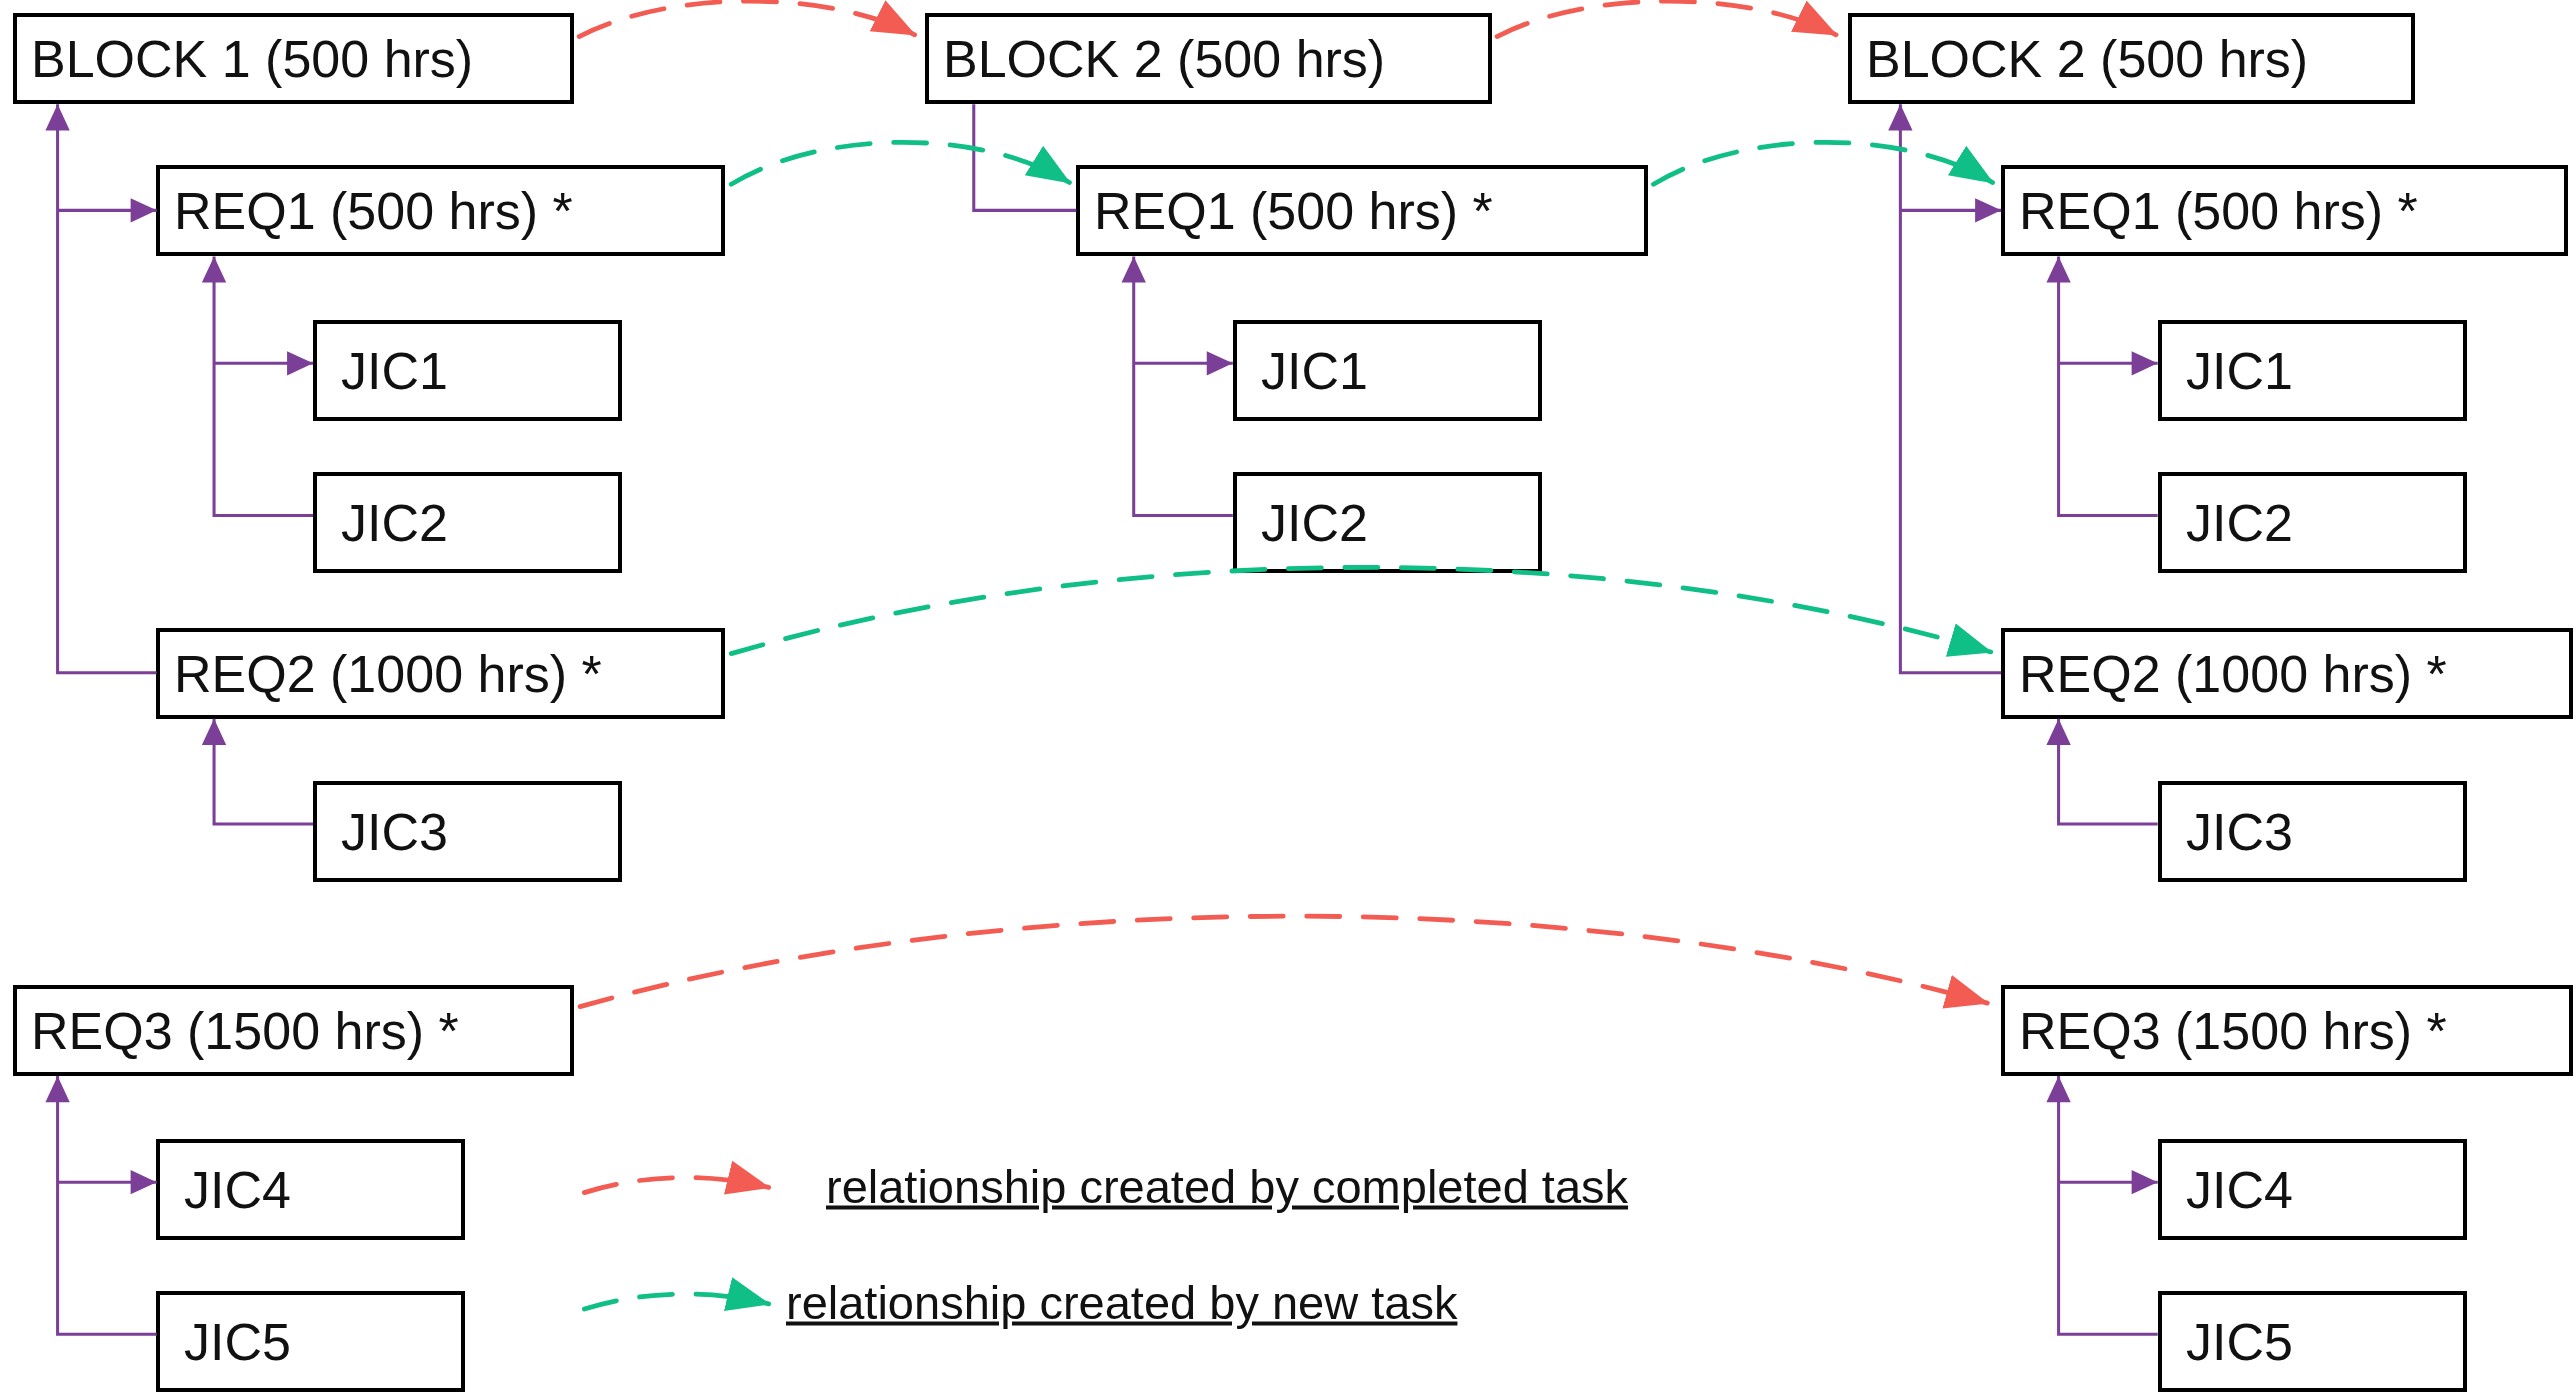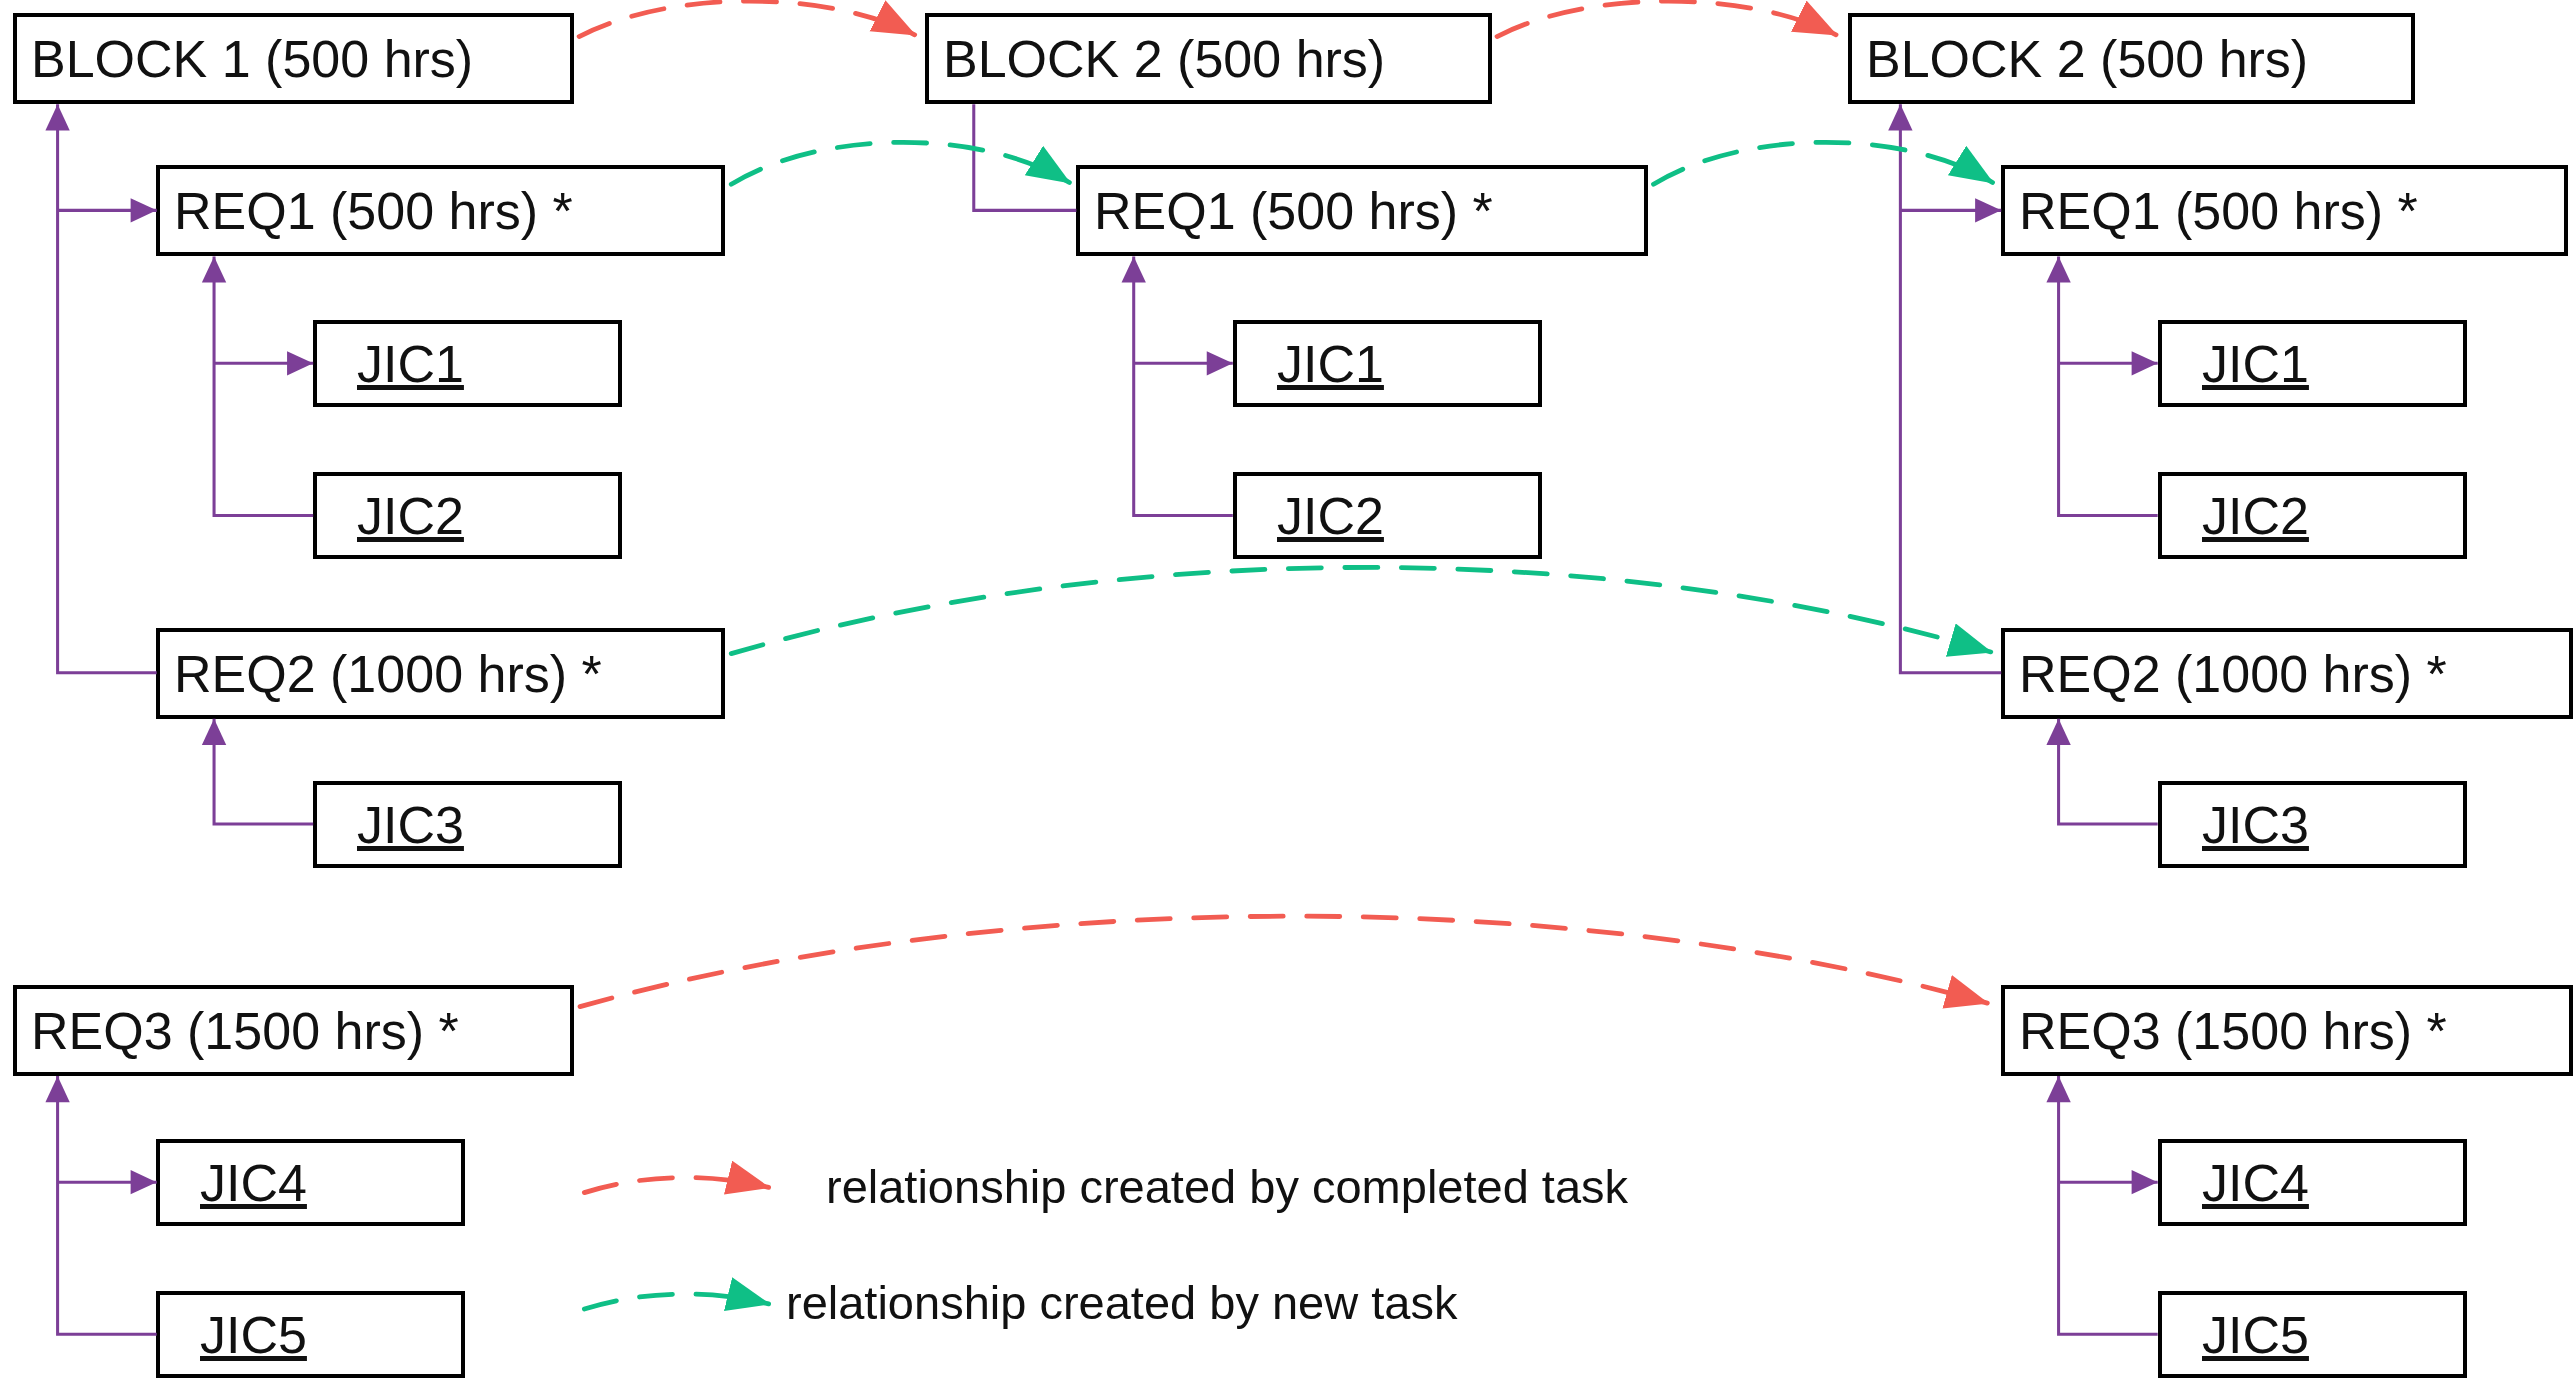"JIC1" .node.jic { height: 87px -> 101px; padding-left: 40px -> 24px; text-decoration: underline -> none }
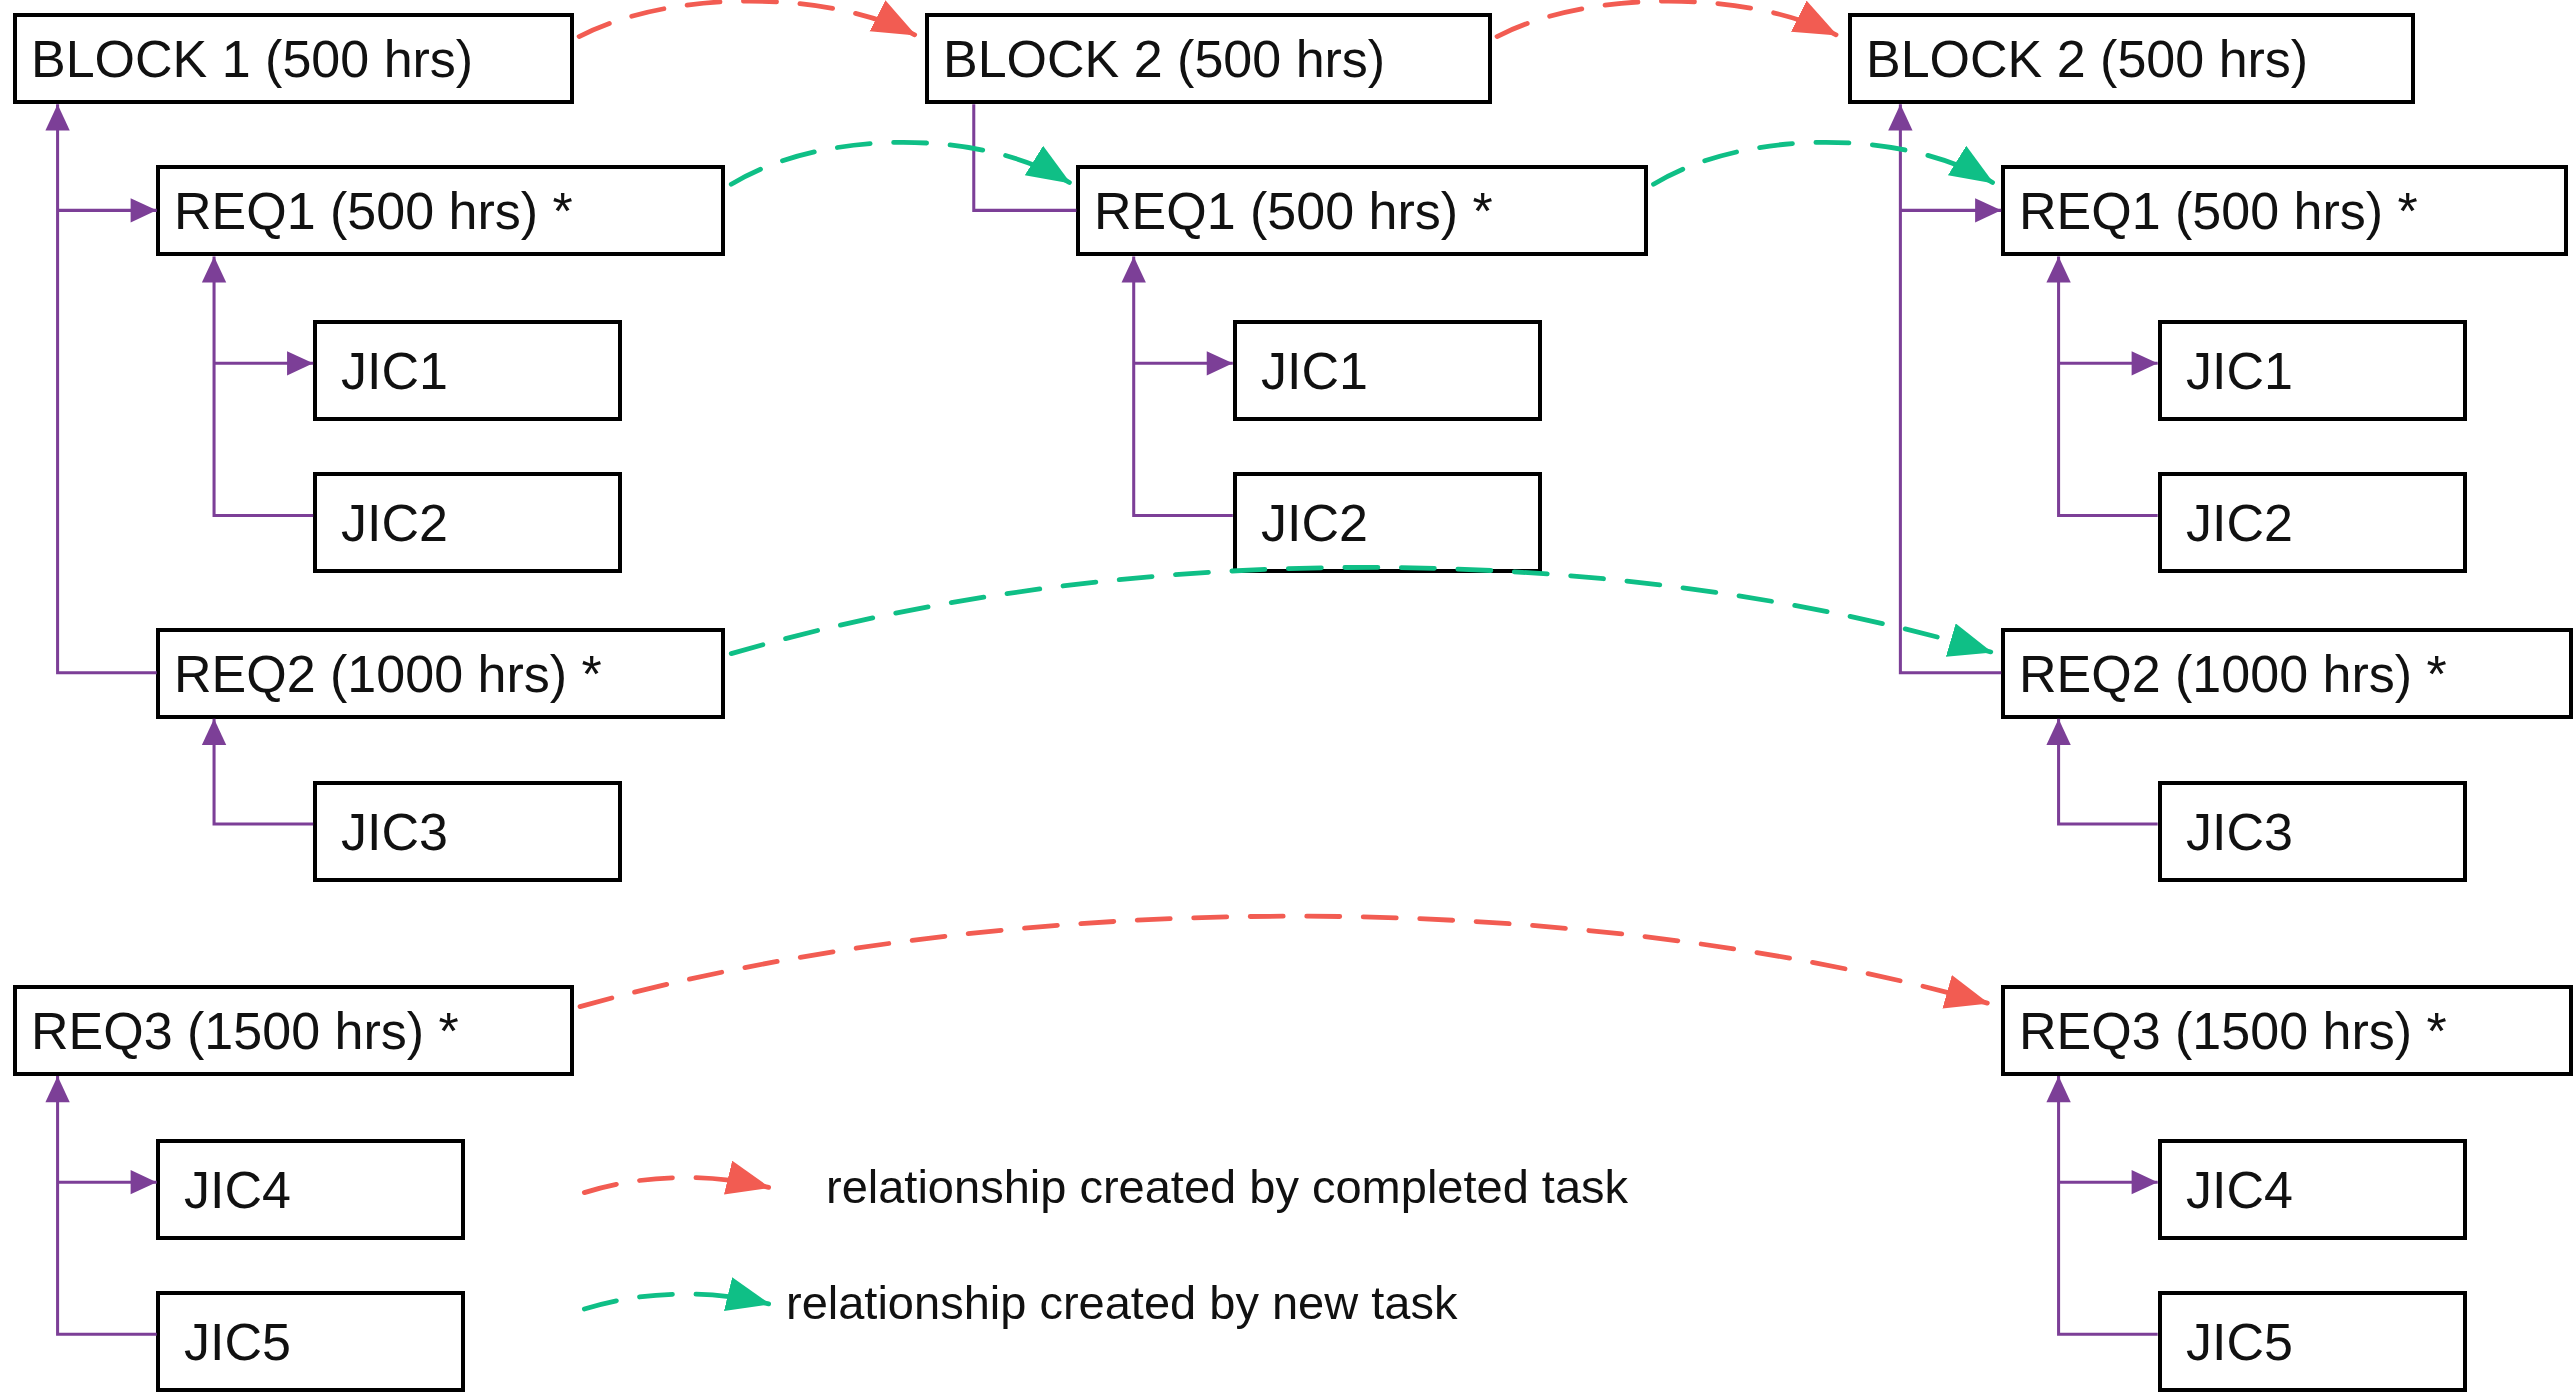"relationship created by completed task" .legend-label { text-decoration: none -> underline }
